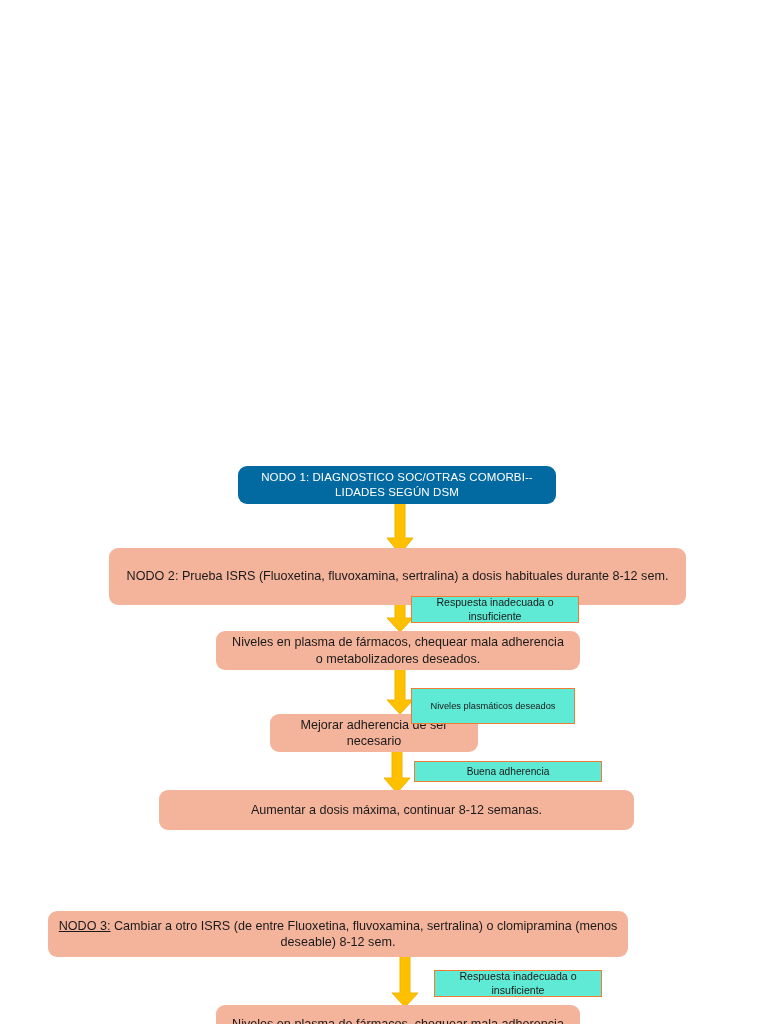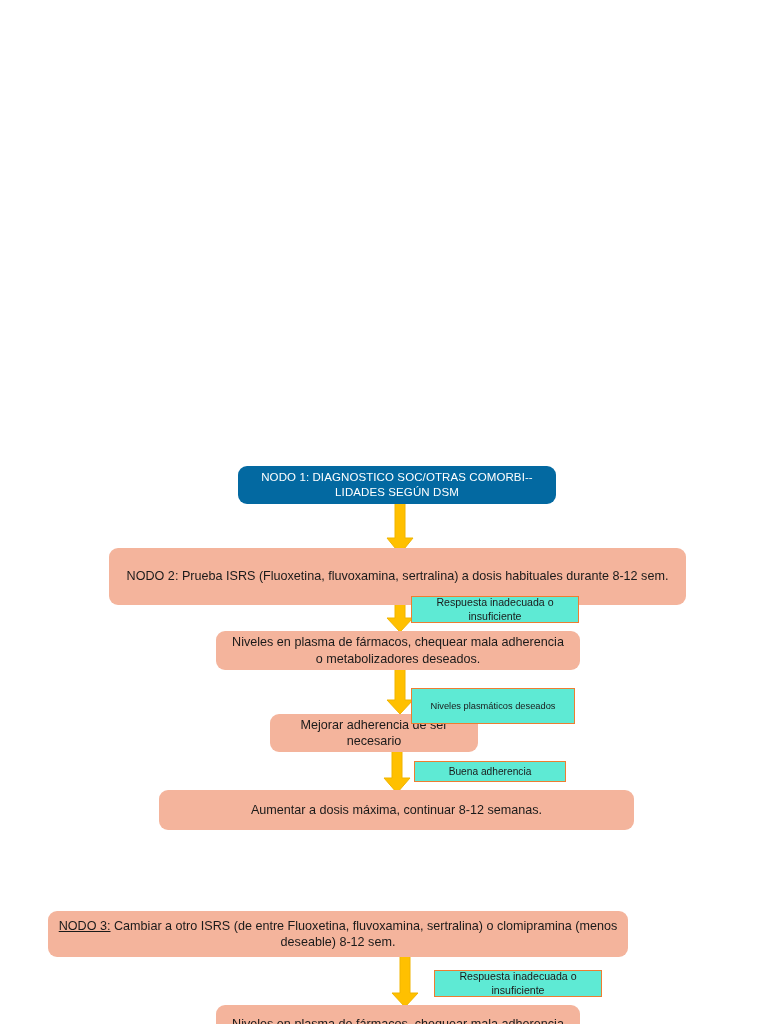"Buena adherencia" div.label-box { width: 152px -> 188px }
